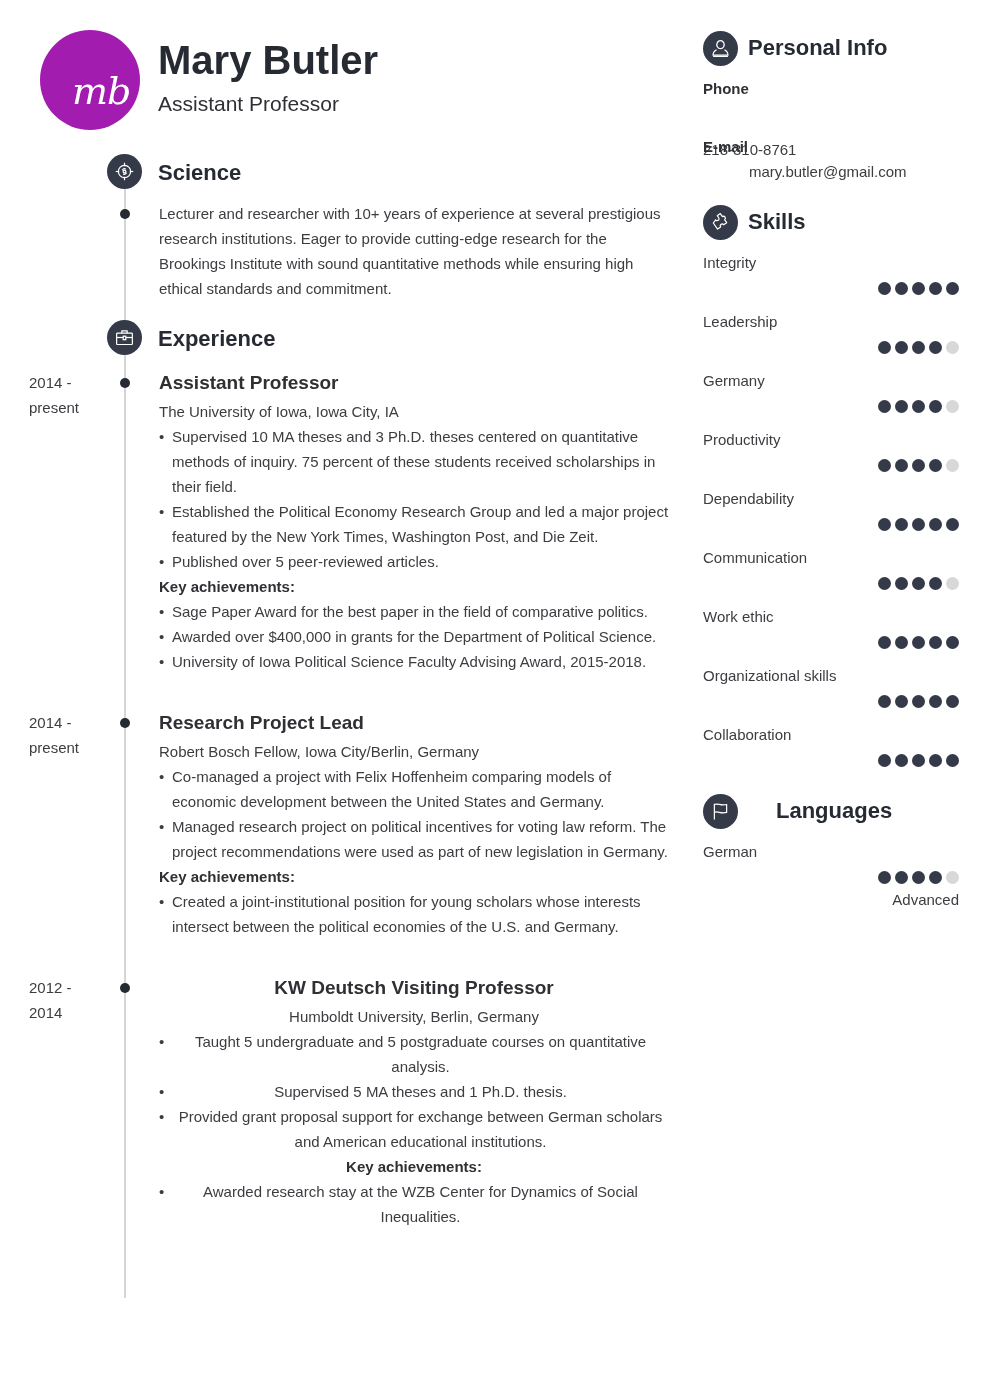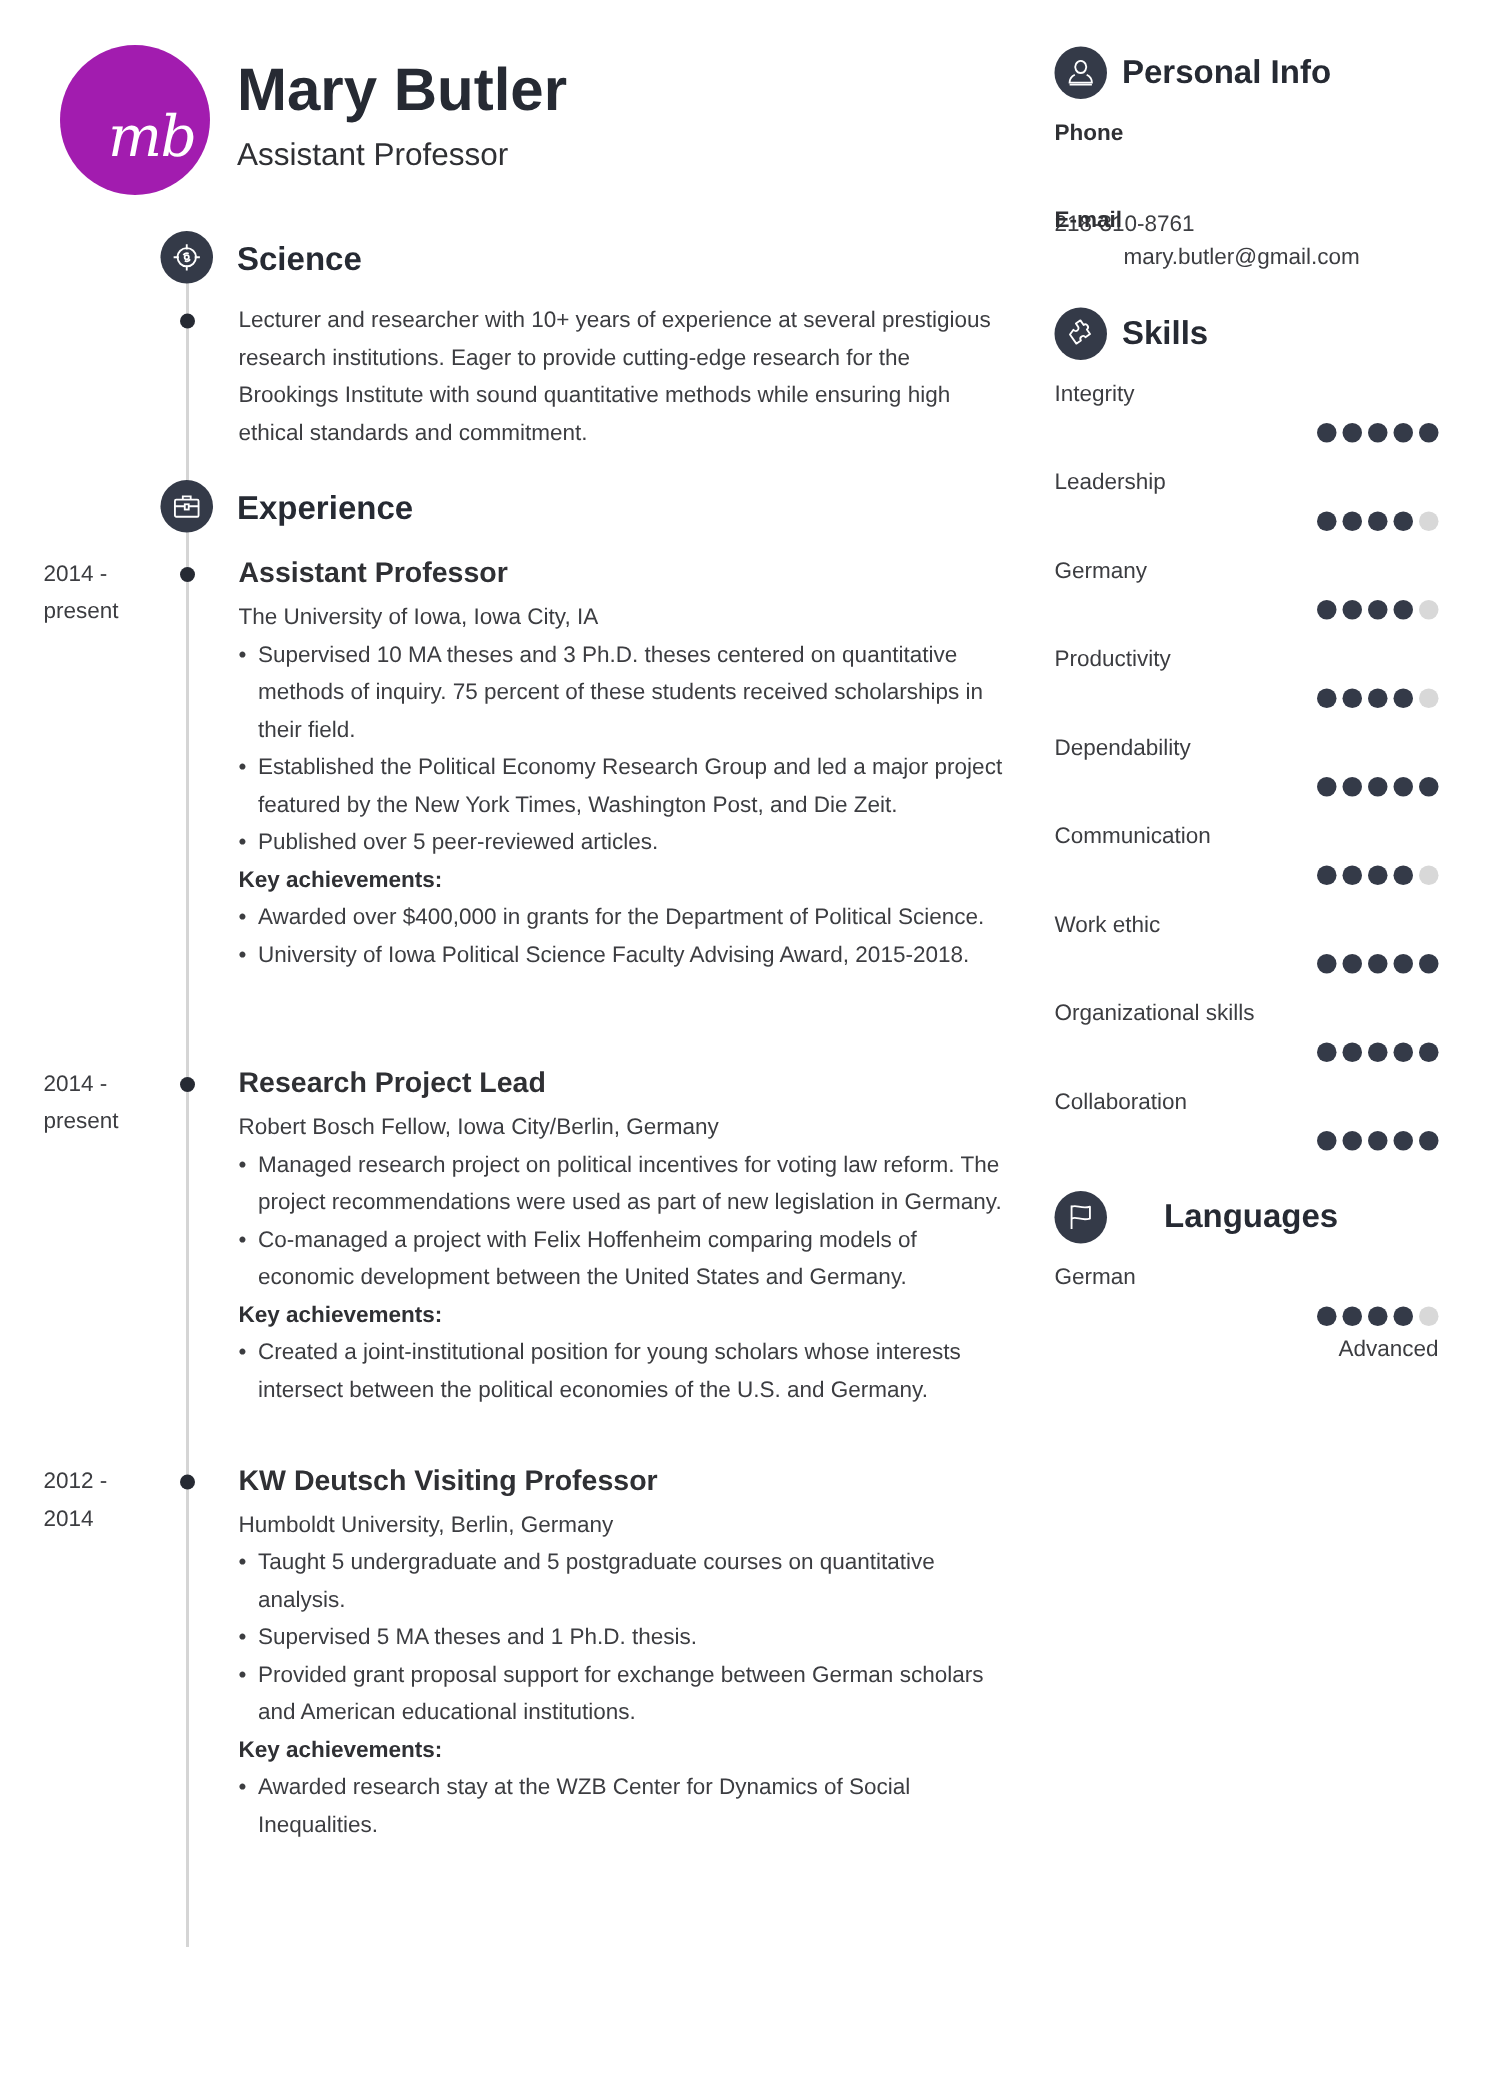"Sage Paper Award for the" li { html: none -> <li>Sage Paper Award for the best paper in the field of comparative politics.</li> }
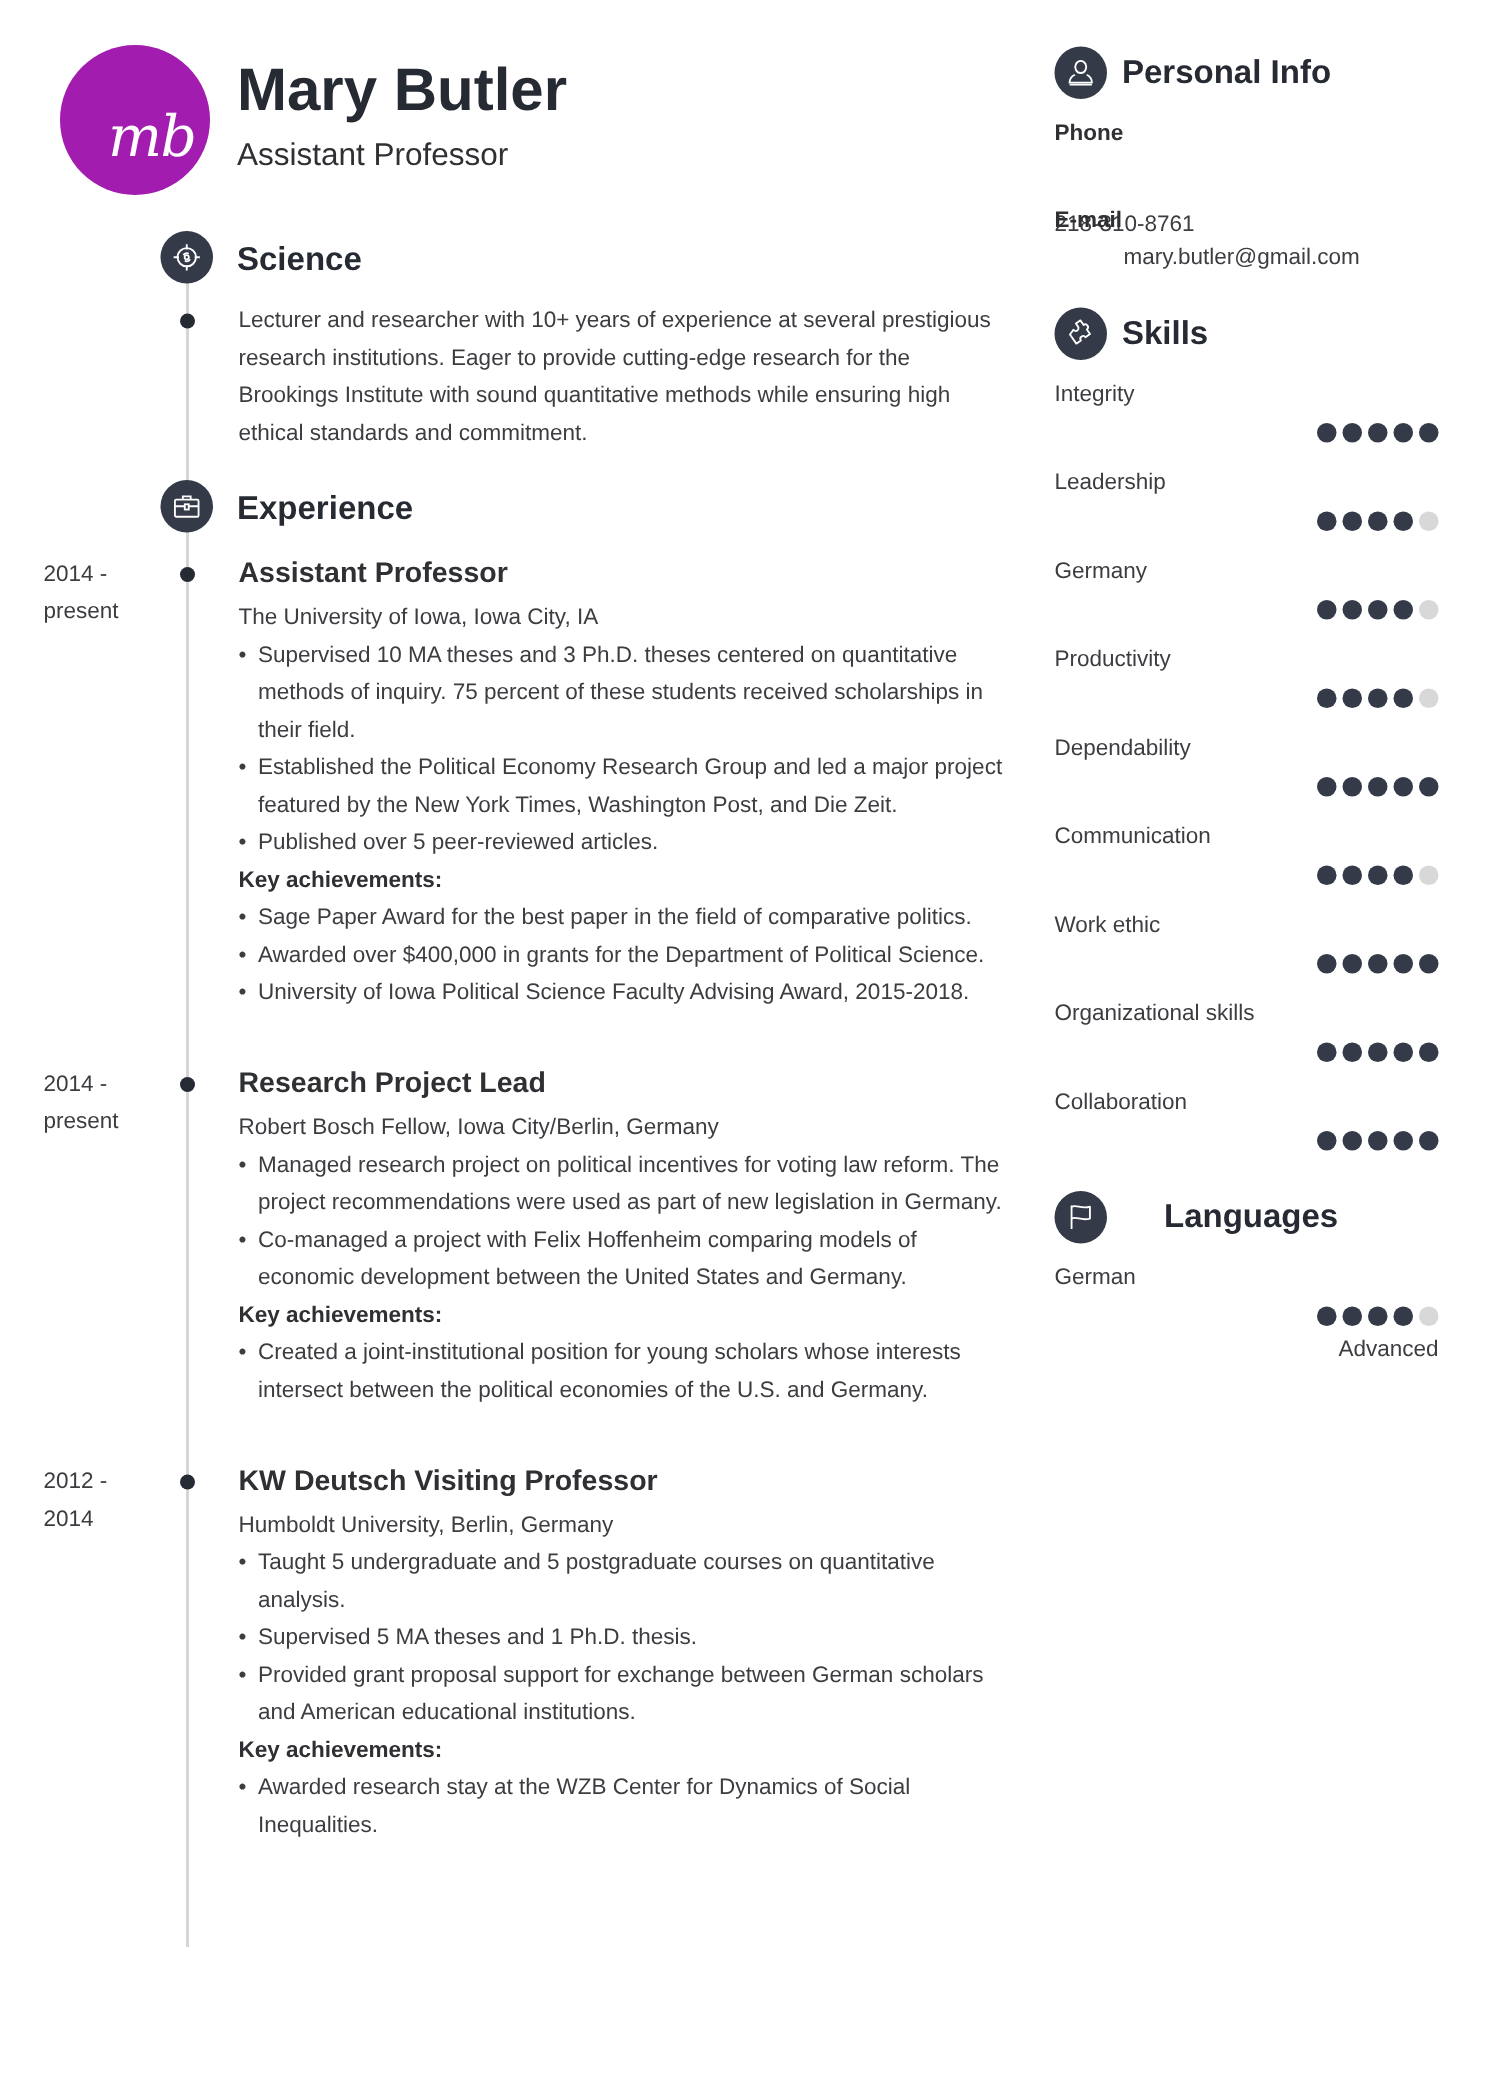"Managed research project on political" li { order: before "Co-managed a project with Felix" -> after "Co-managed a project with Felix" }
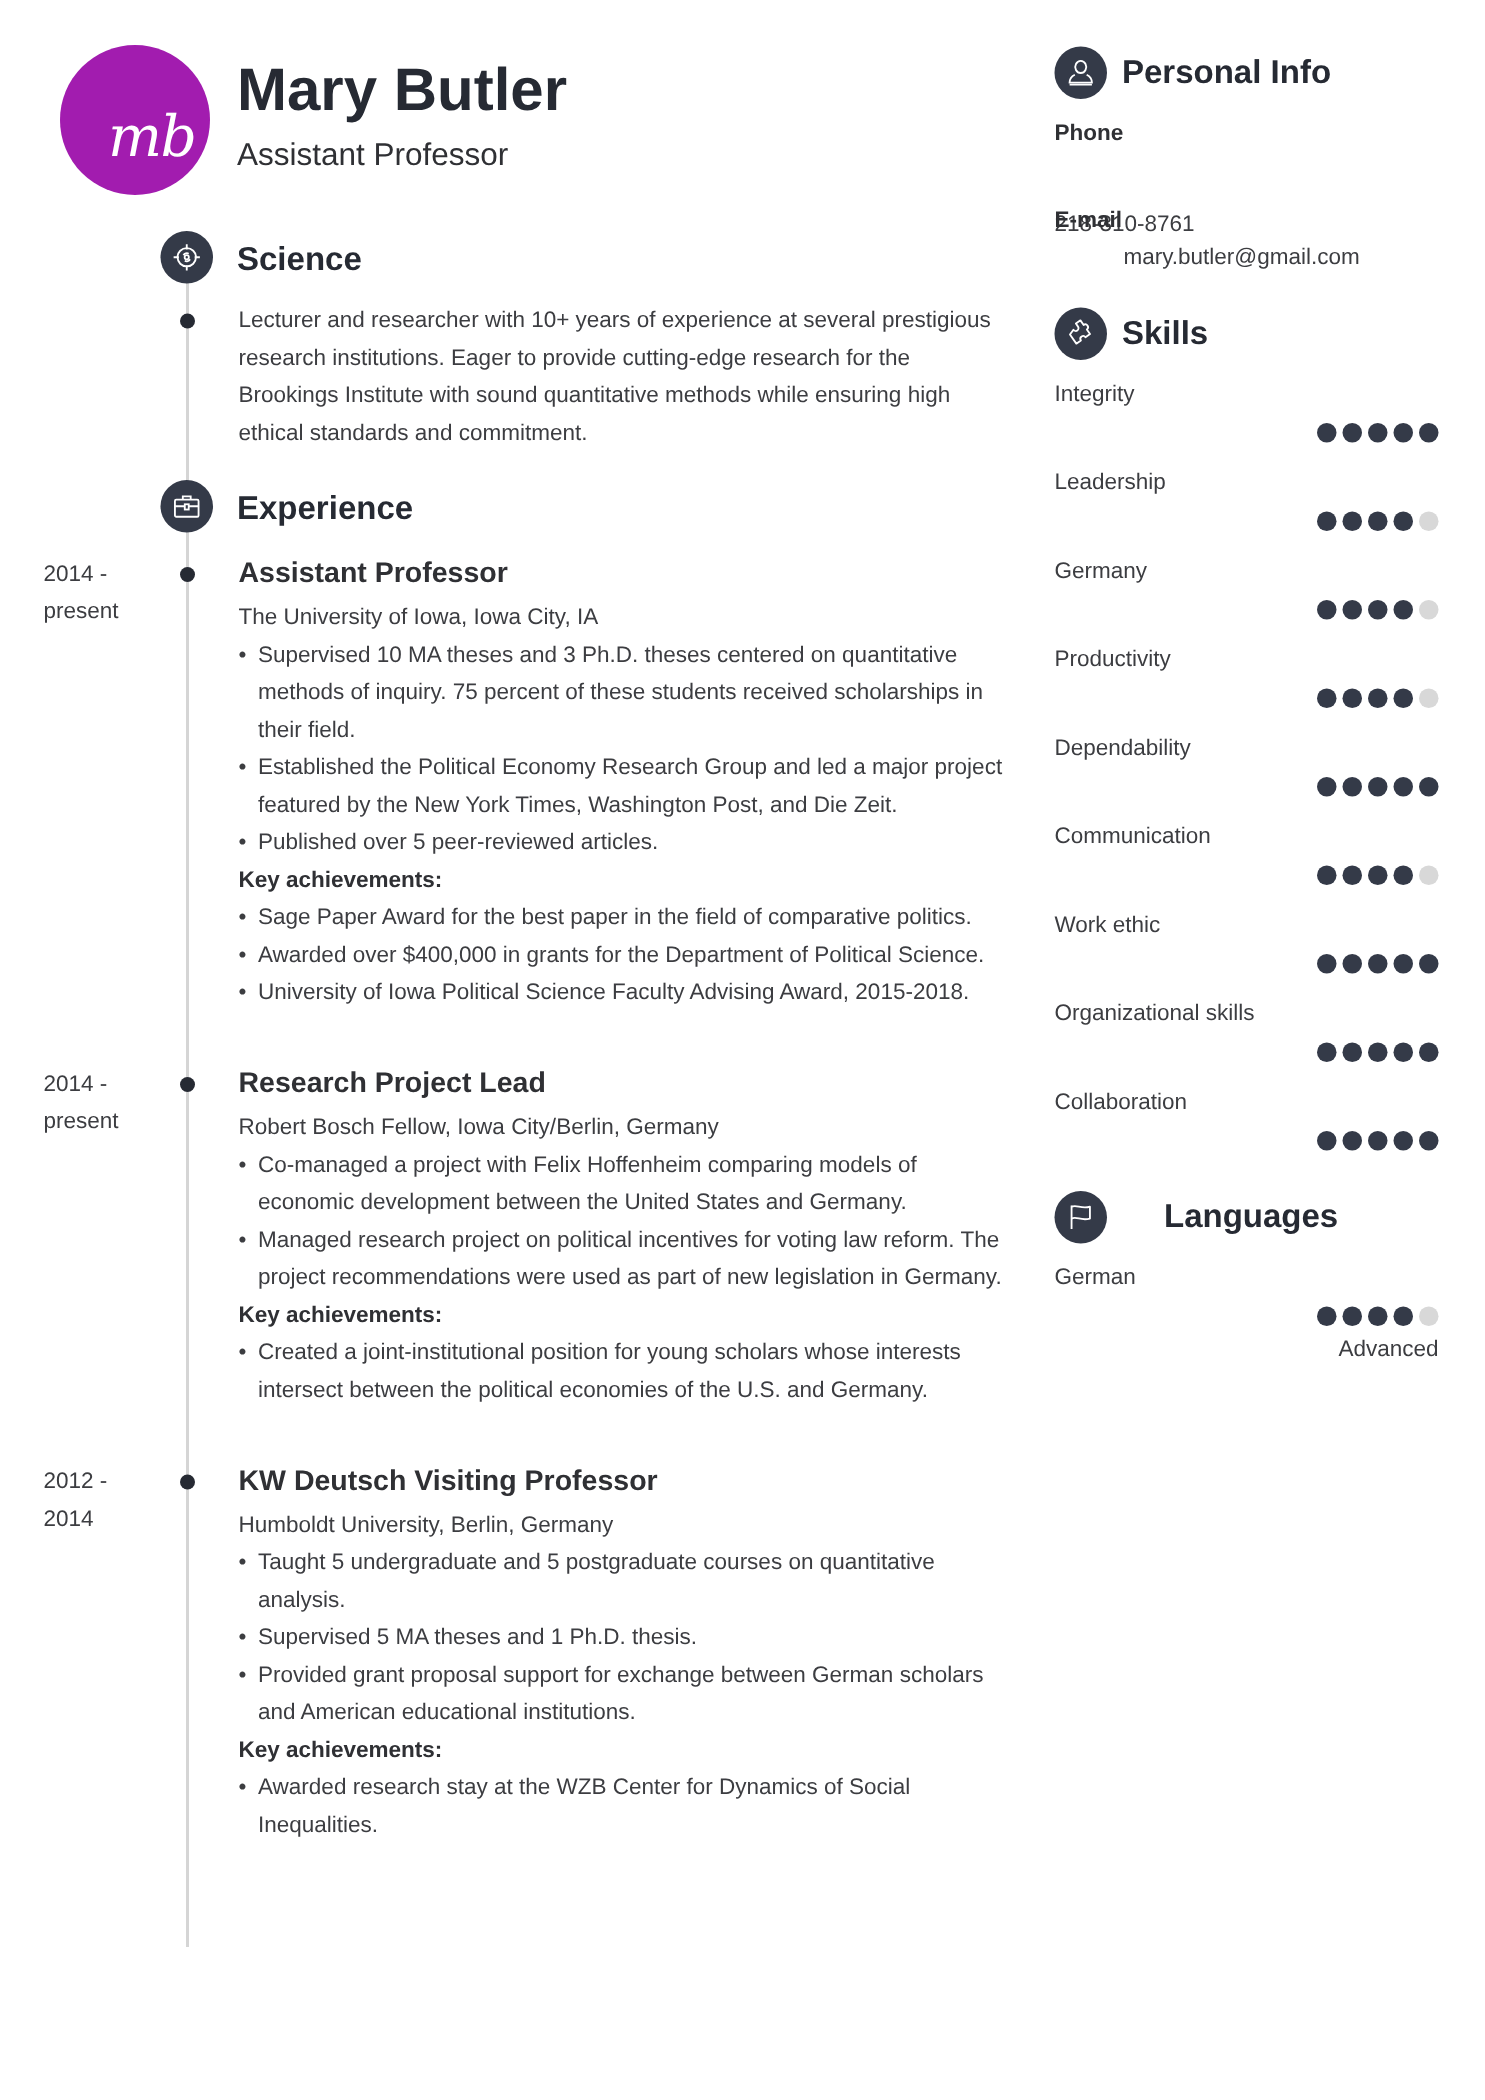"KW Deutsch Visiting Professor" div.job { text-align: none -> center }
